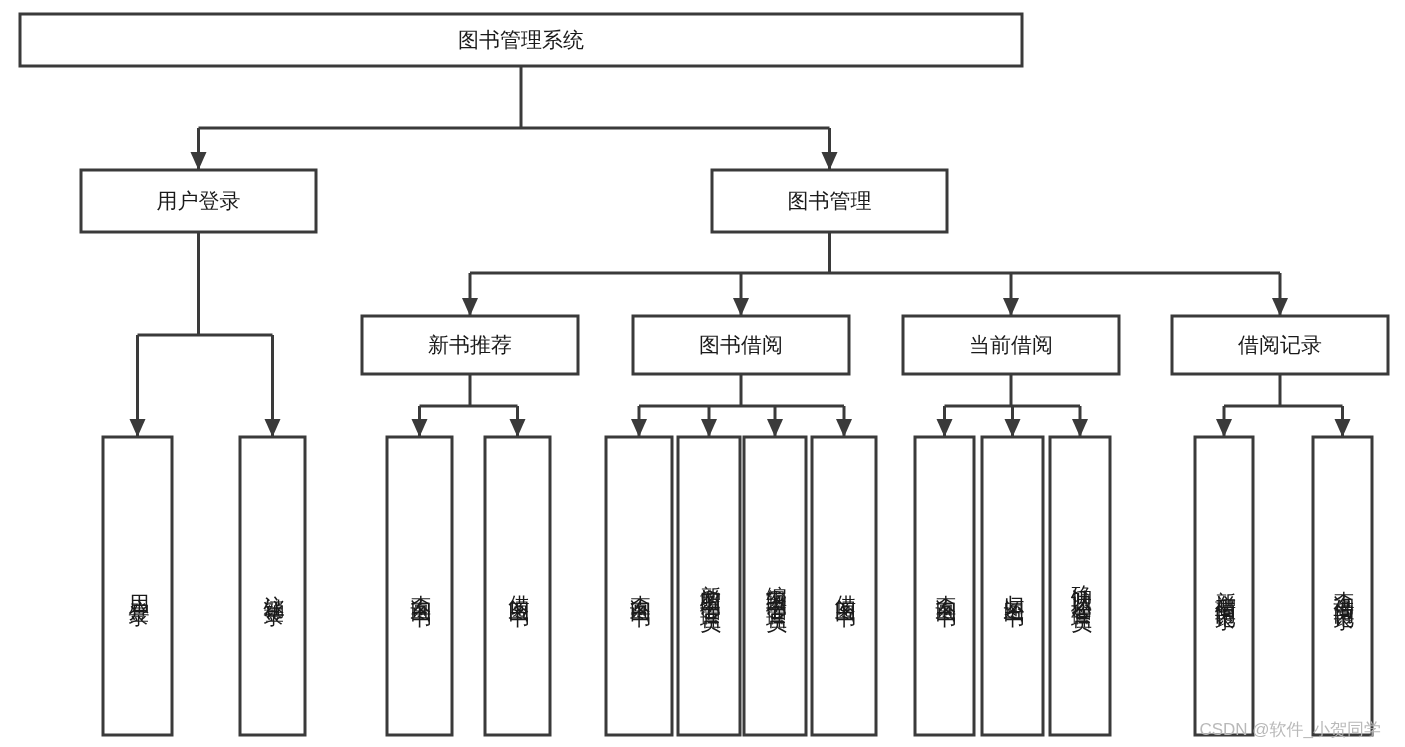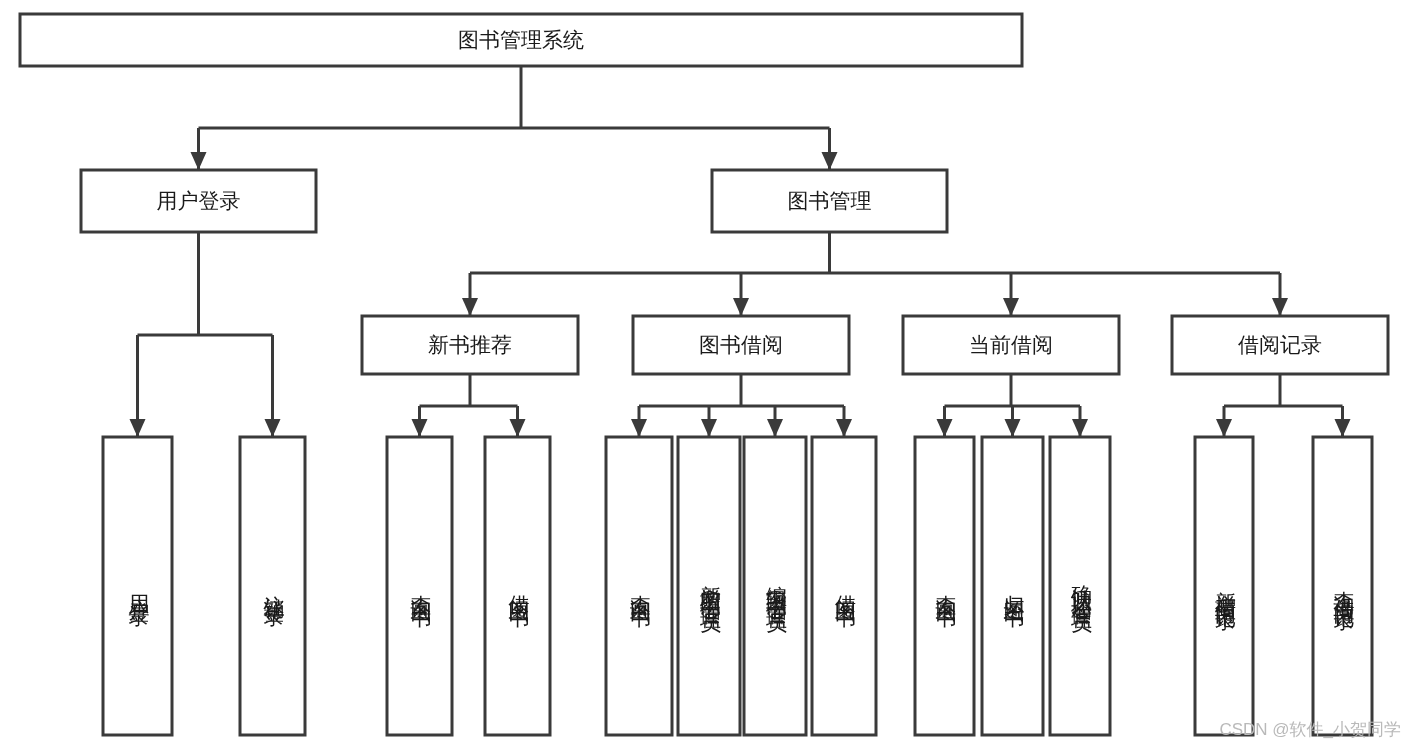"CSDN @软件_小贺同学" .watermark-text { right: 4px -> 24px }
